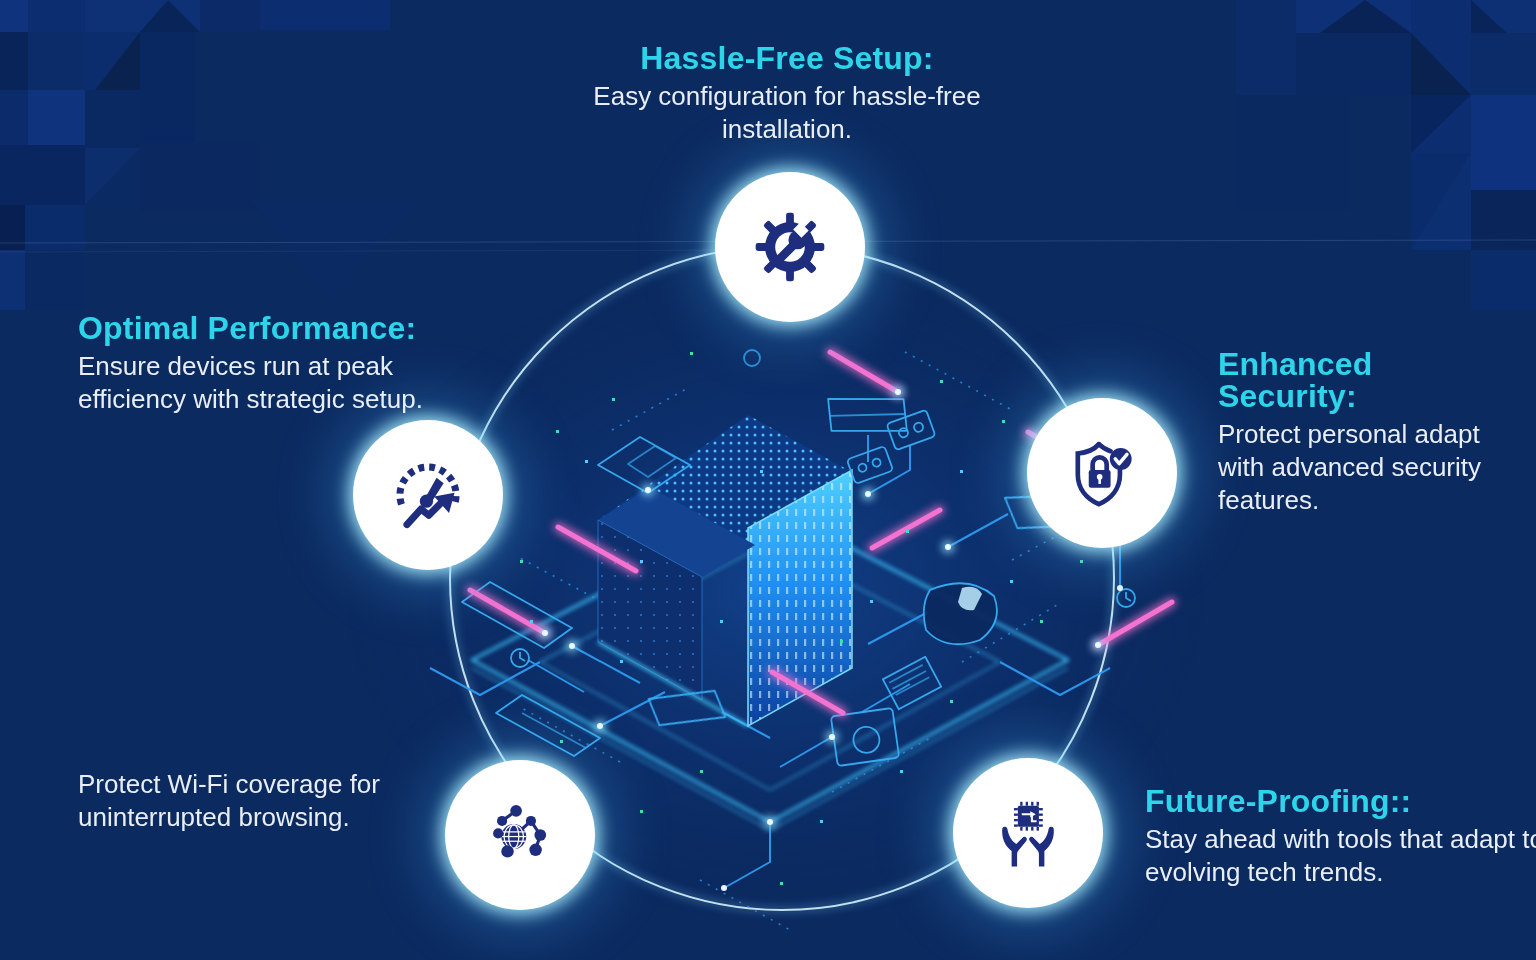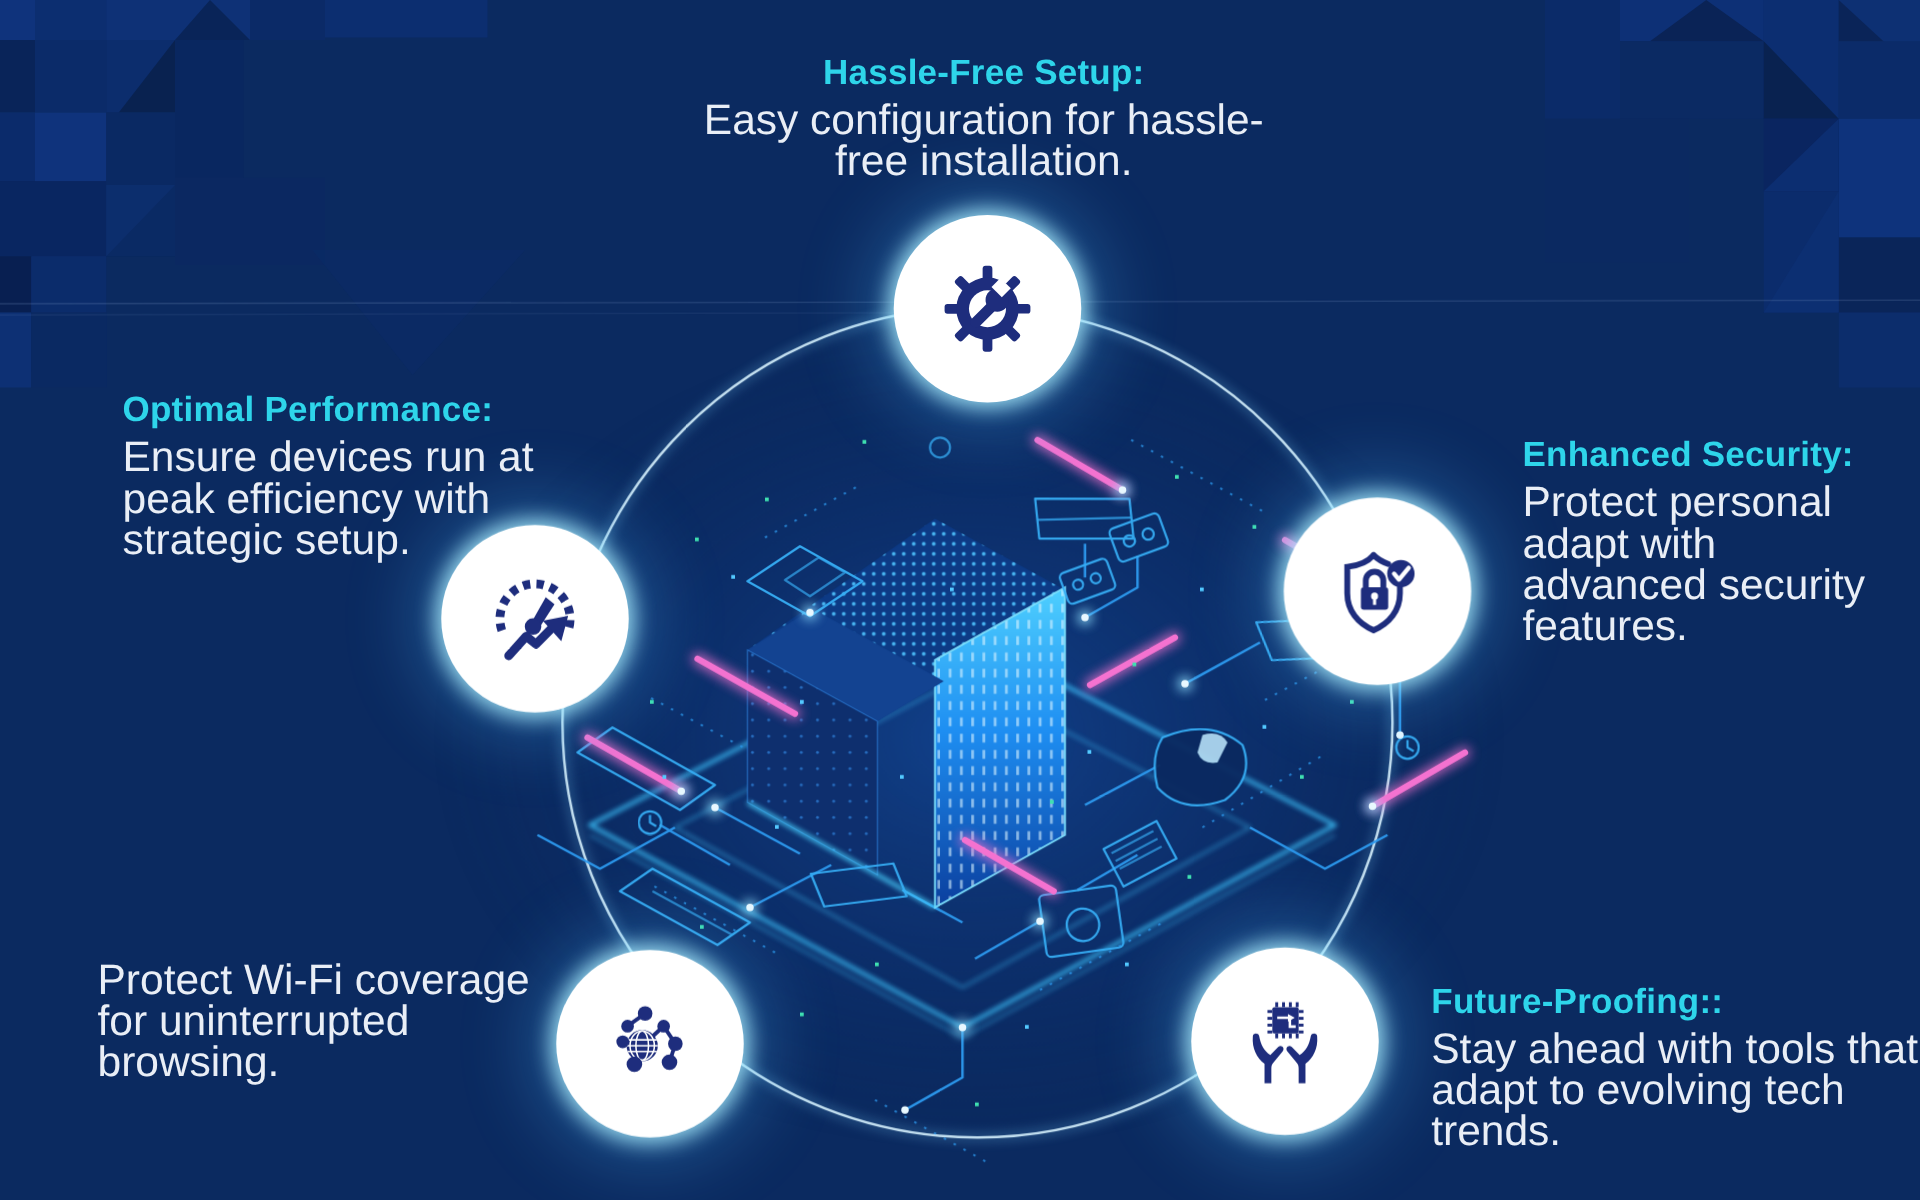"Hassle-Free Setup:" .feature h2 { font-size: 28px -> 32px }
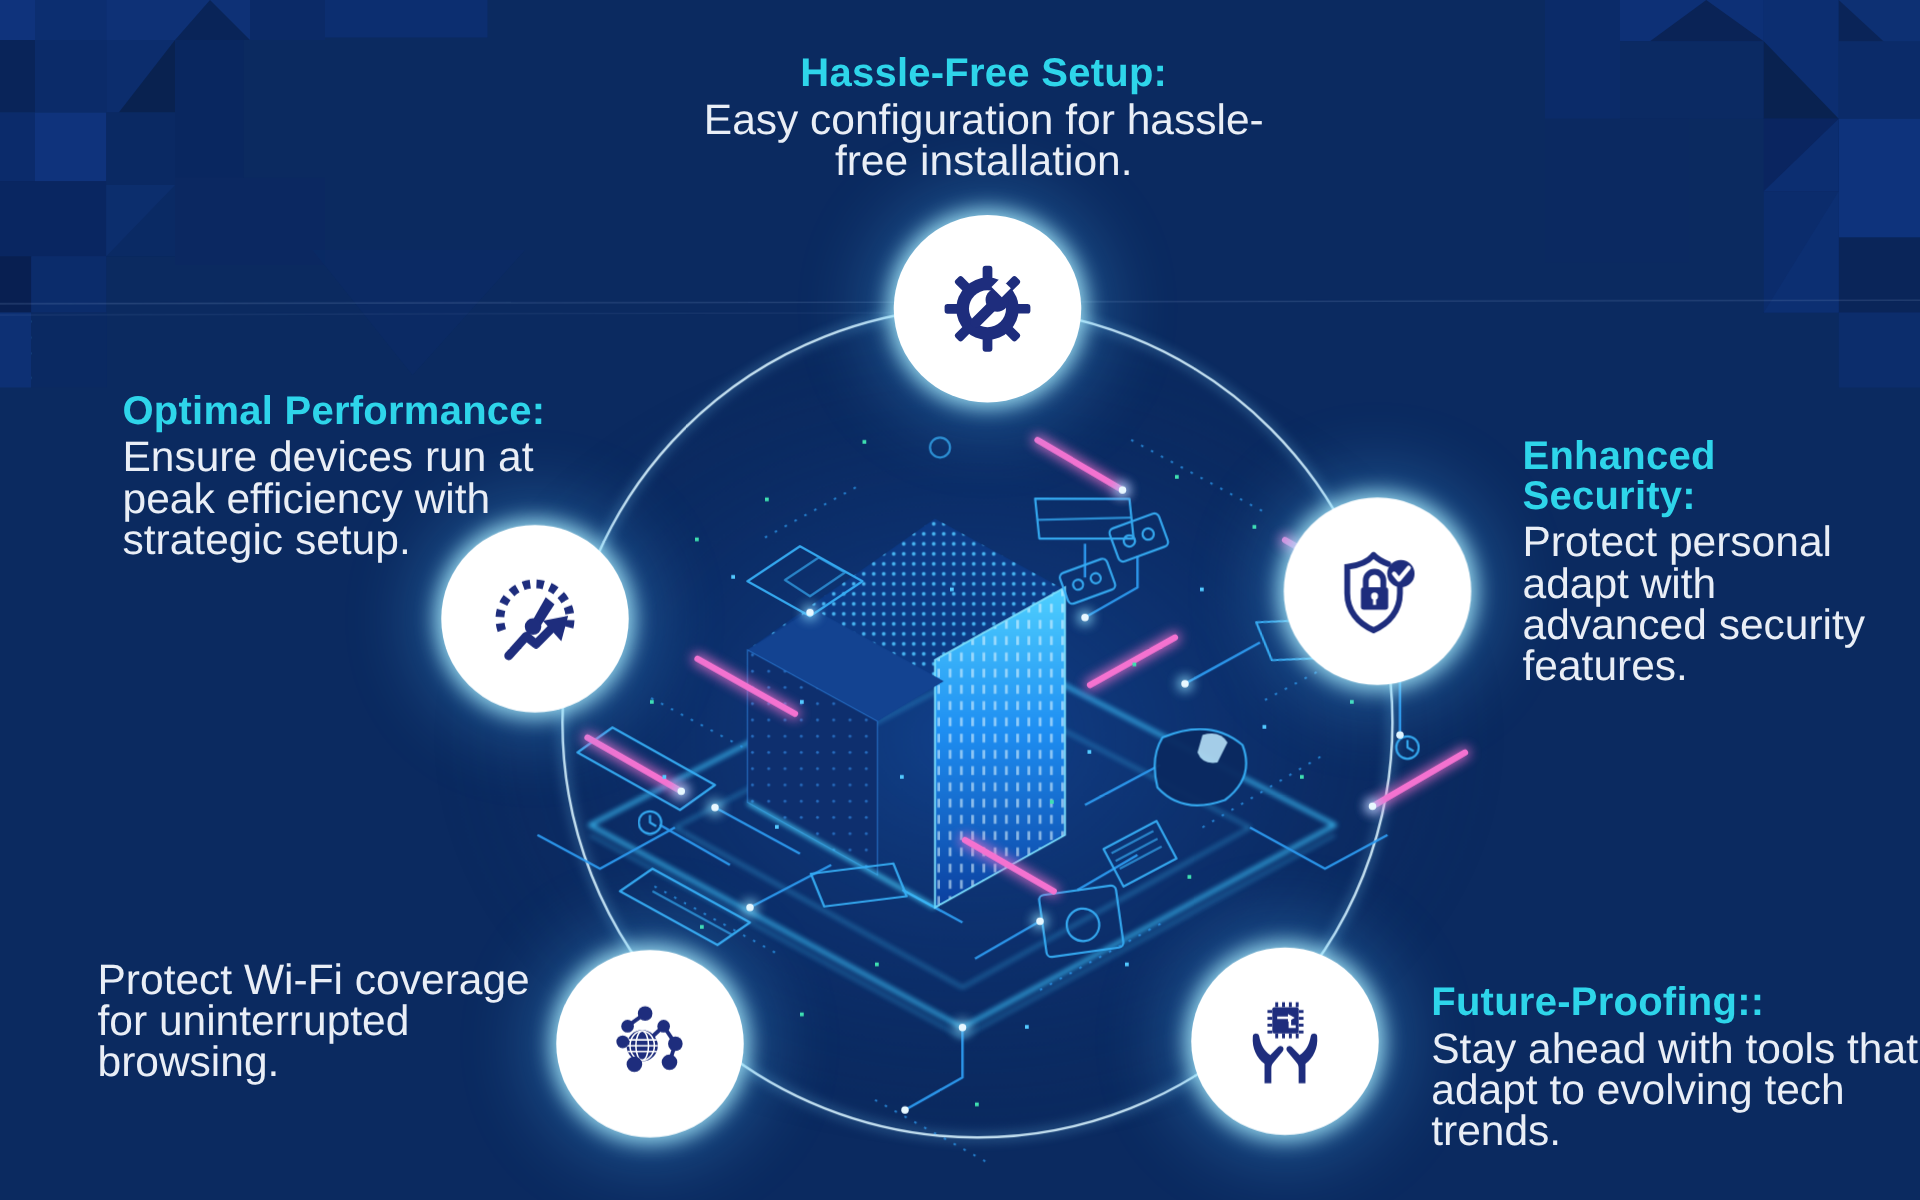"Easy configuration for hassle-free" .feature p { font-size: 34px -> 26px }
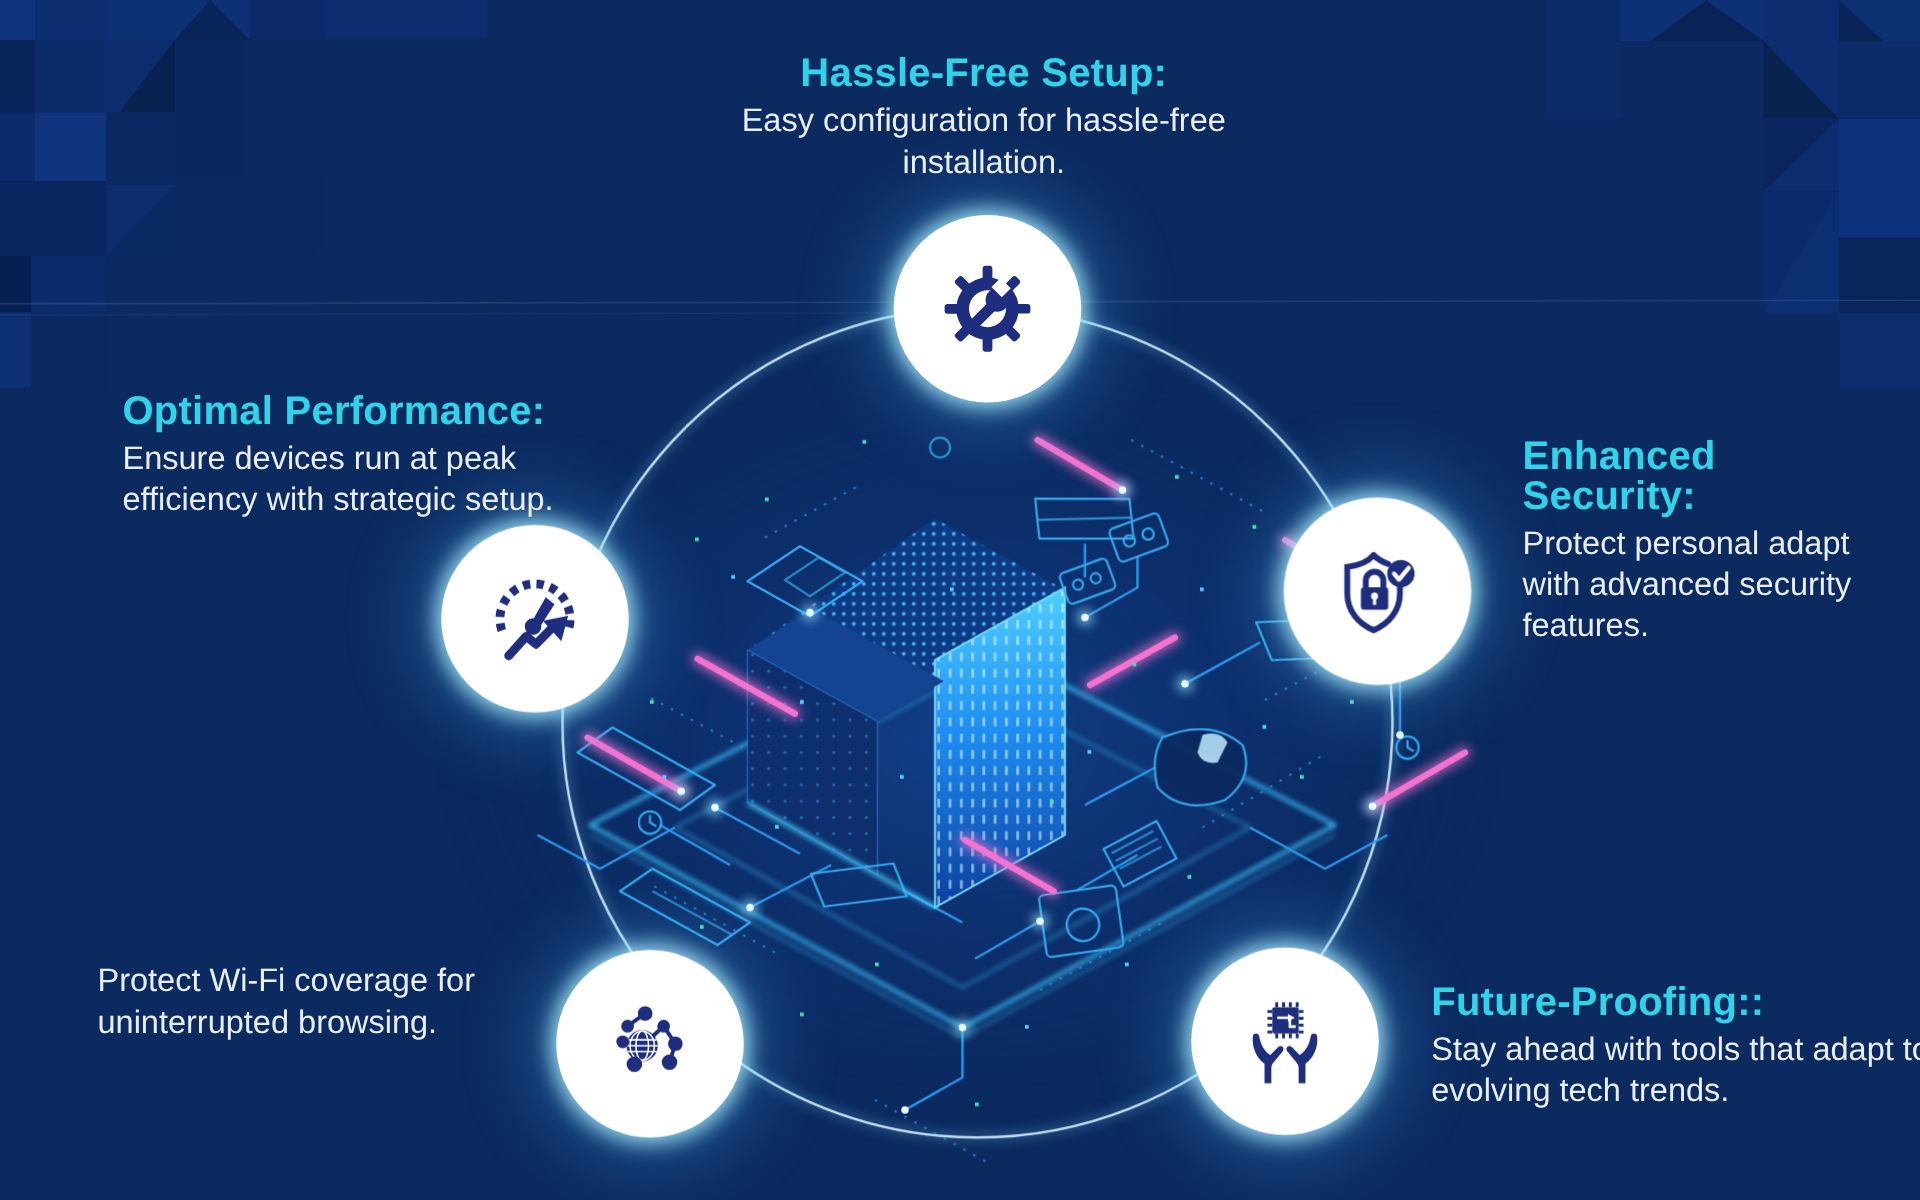"Optimal Performance:" .feature--left { margin-left: 20px -> none }
